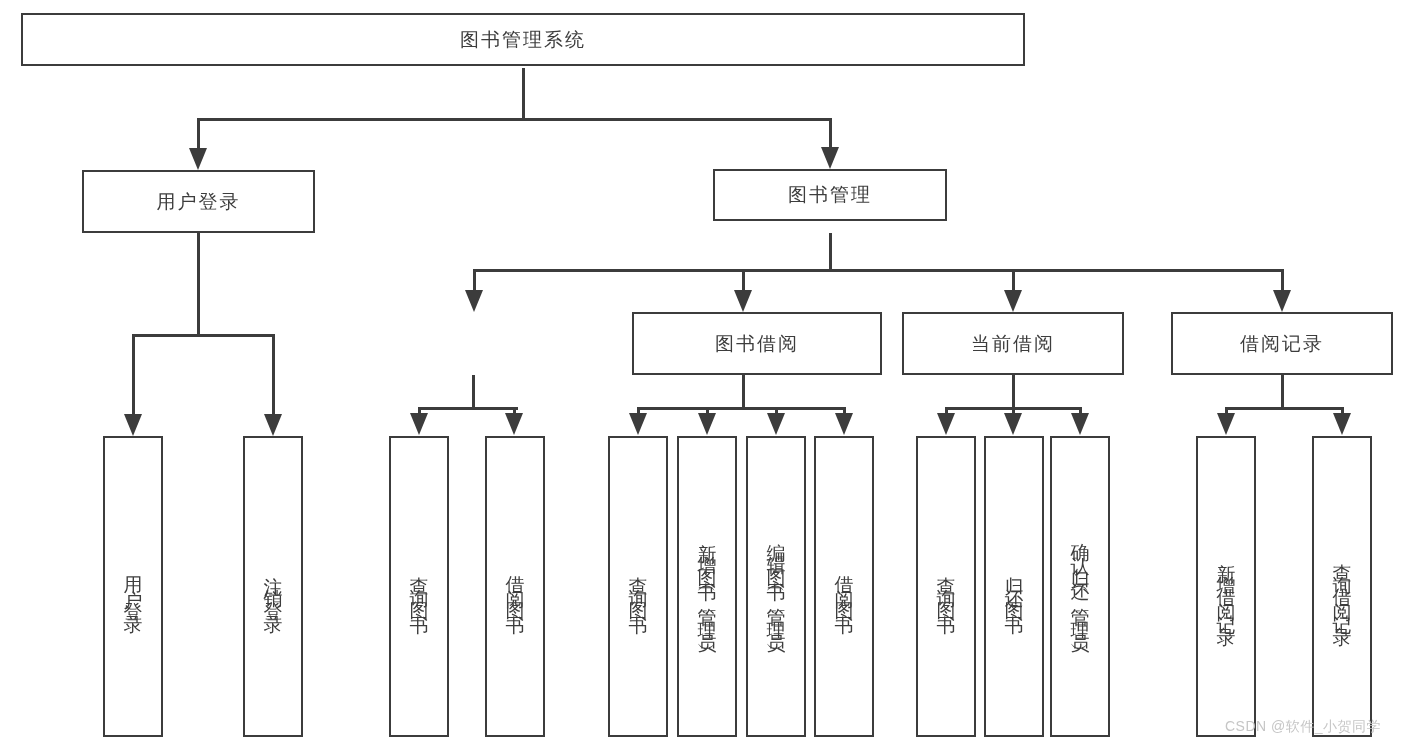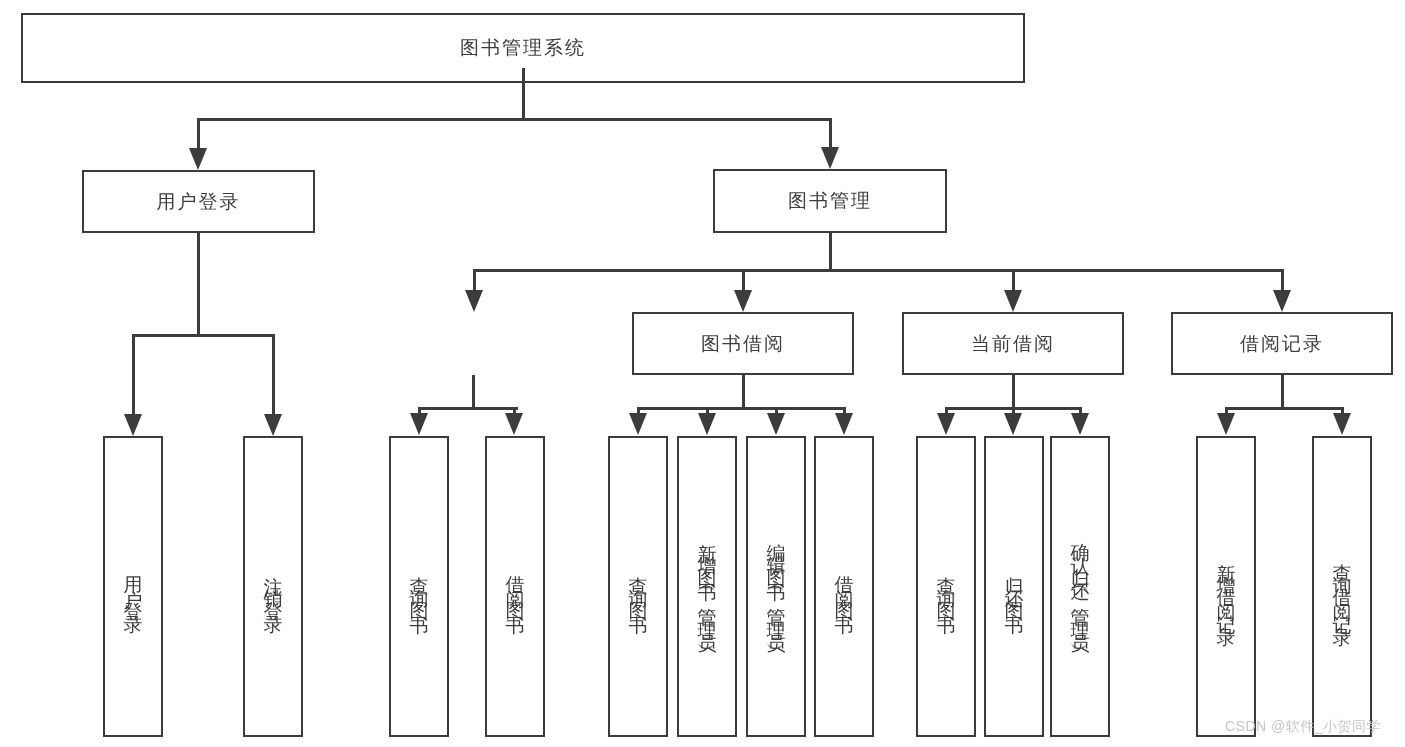"图书管理系统" div.box { height: 70px -> 53px }
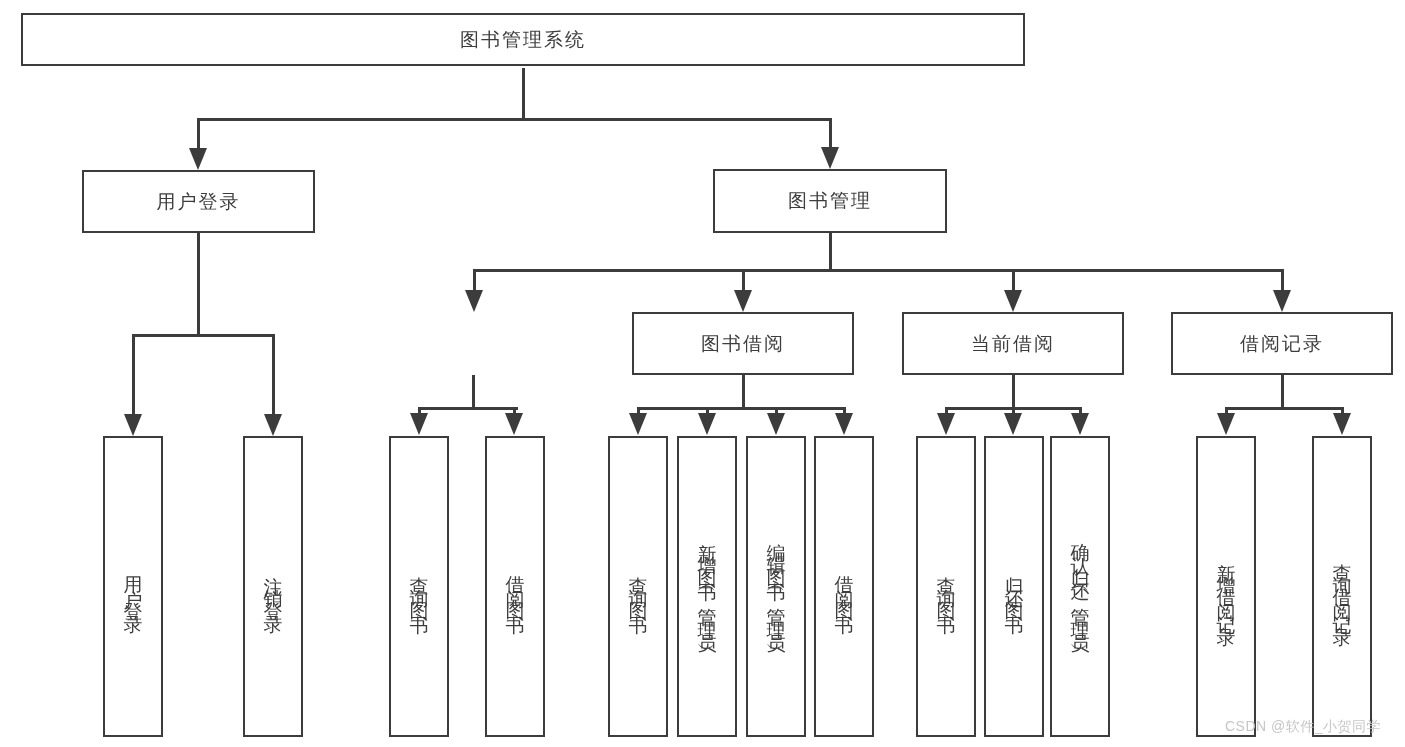"图书管理" div.box { height: 64px -> 52px }
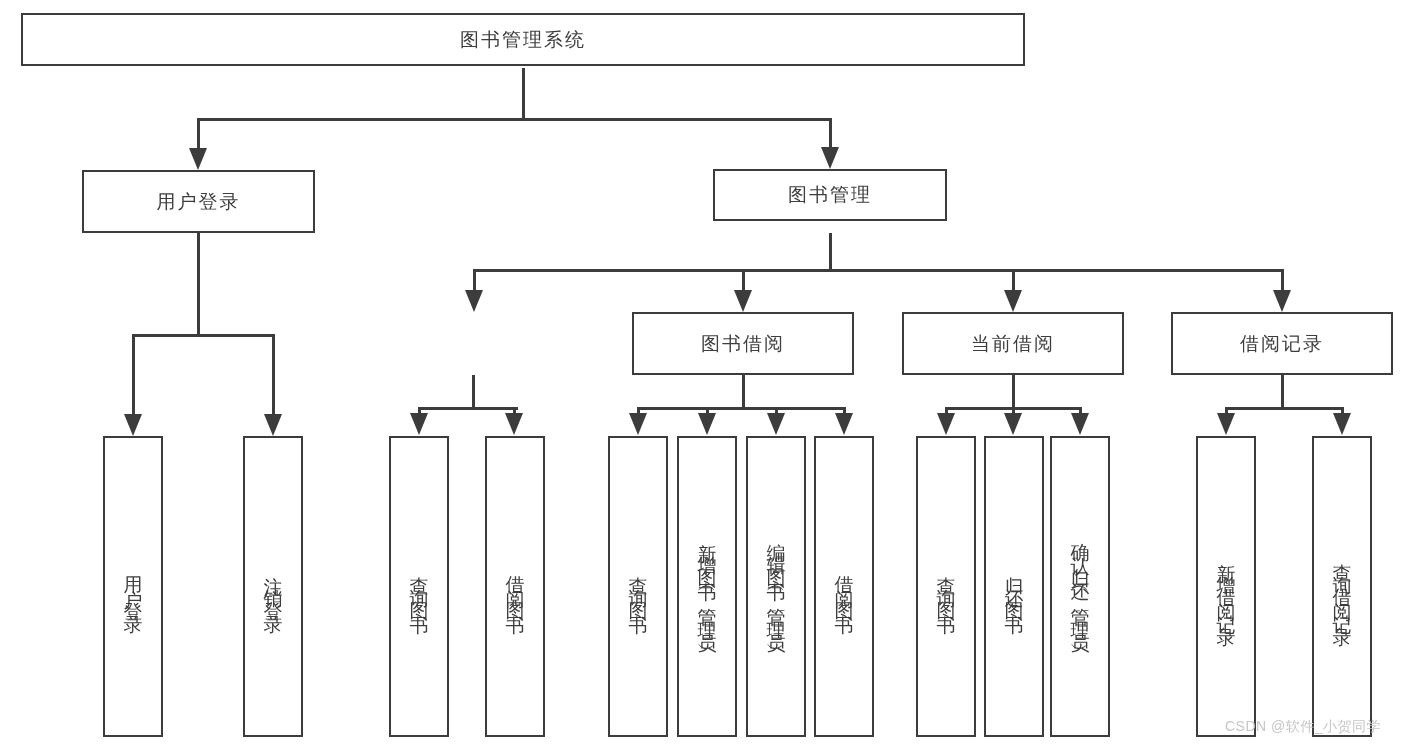"图书借阅" div.box { width: 222px -> 250px }
